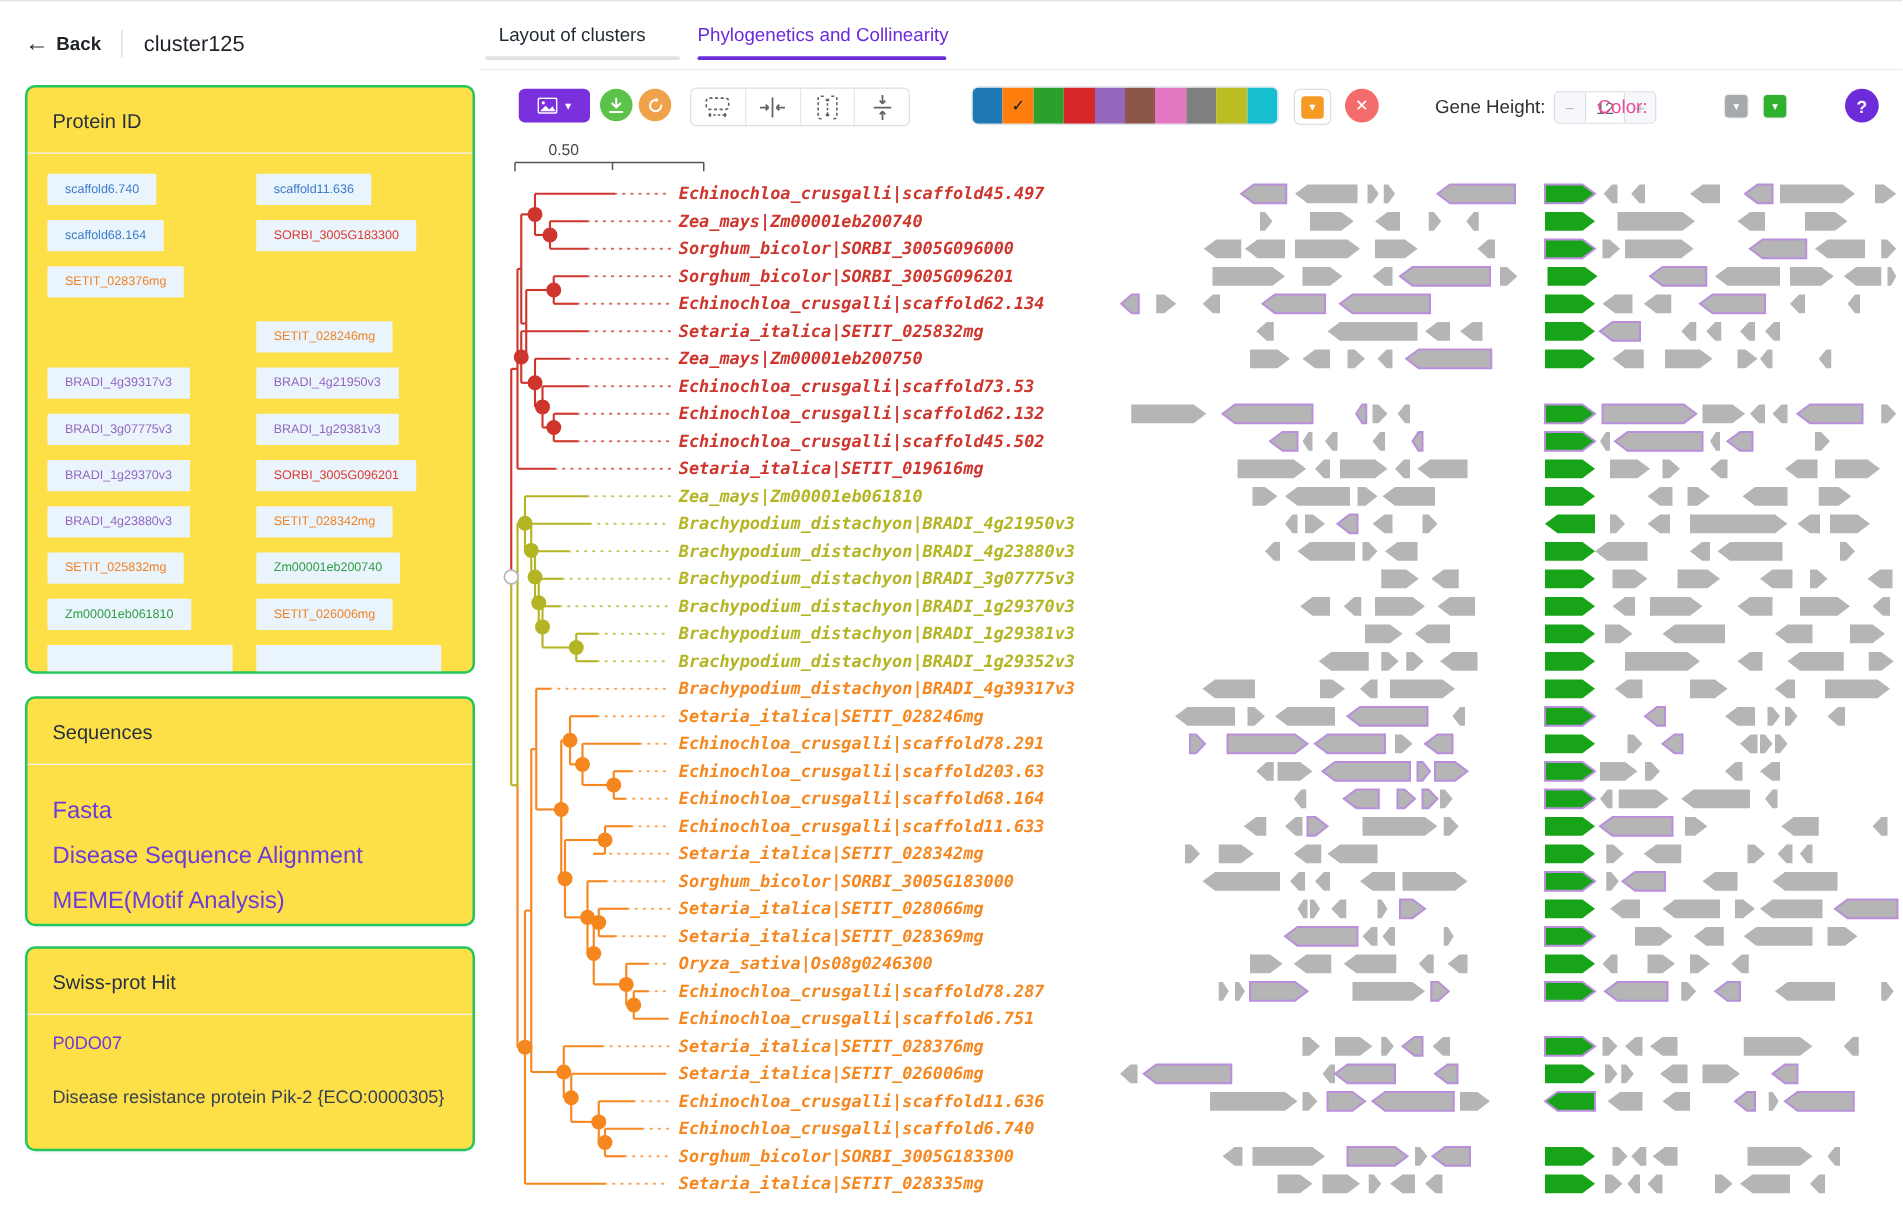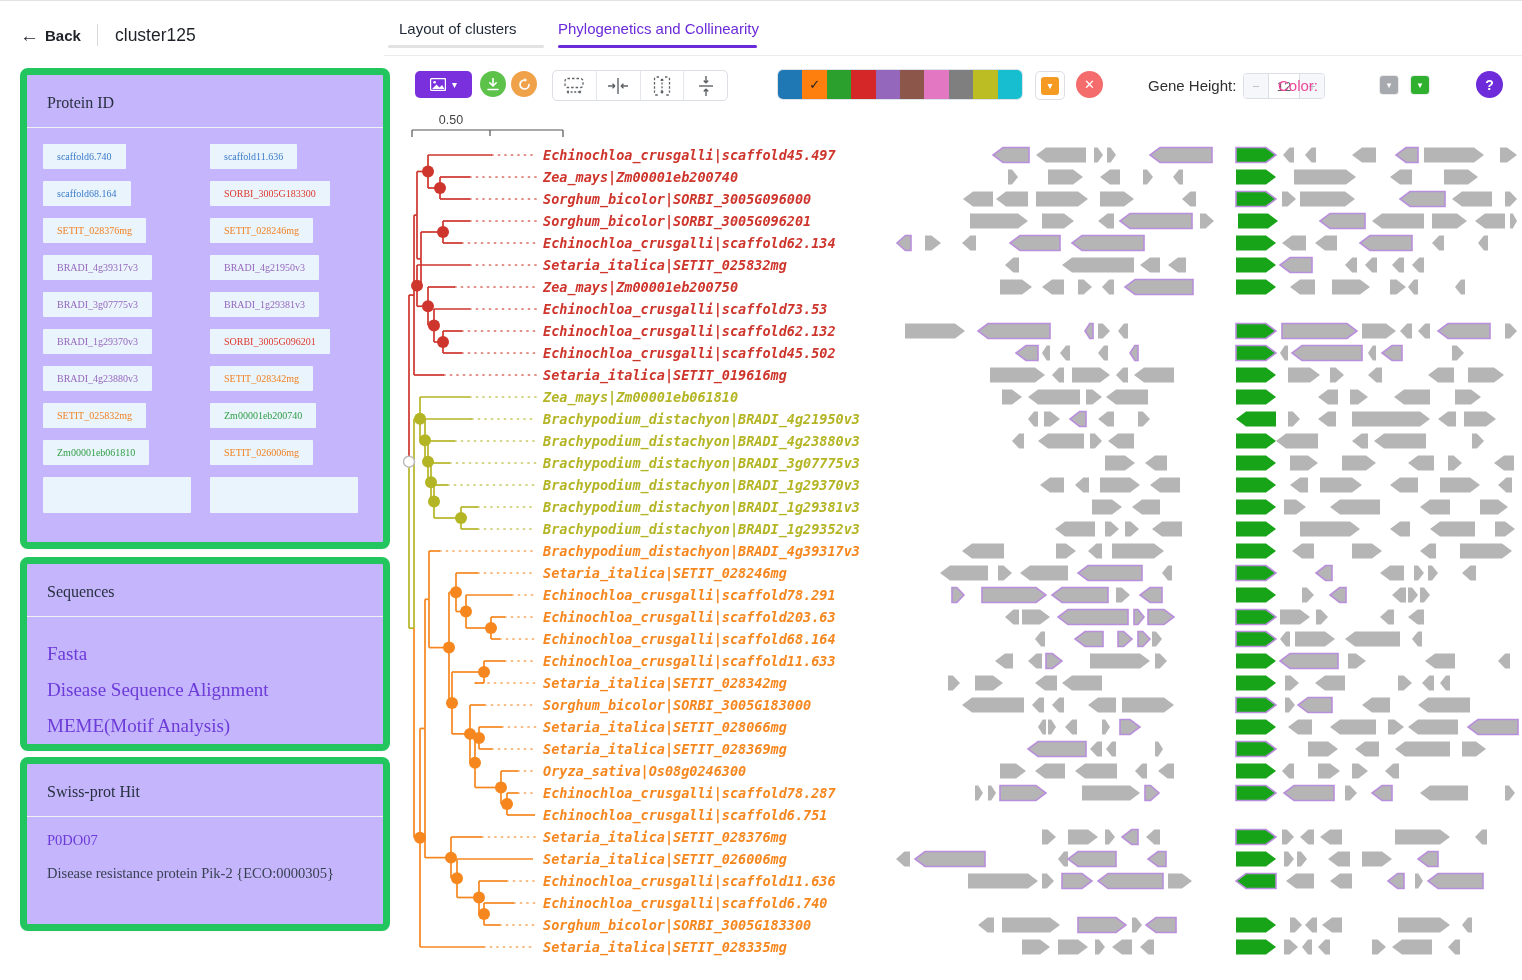"Protein ID" .card { background: #c4b5fd -> #fde047; border: 7px solid #22c55e -> 2px solid #22c55e; font-family: Liberation Serif, serif -> none }
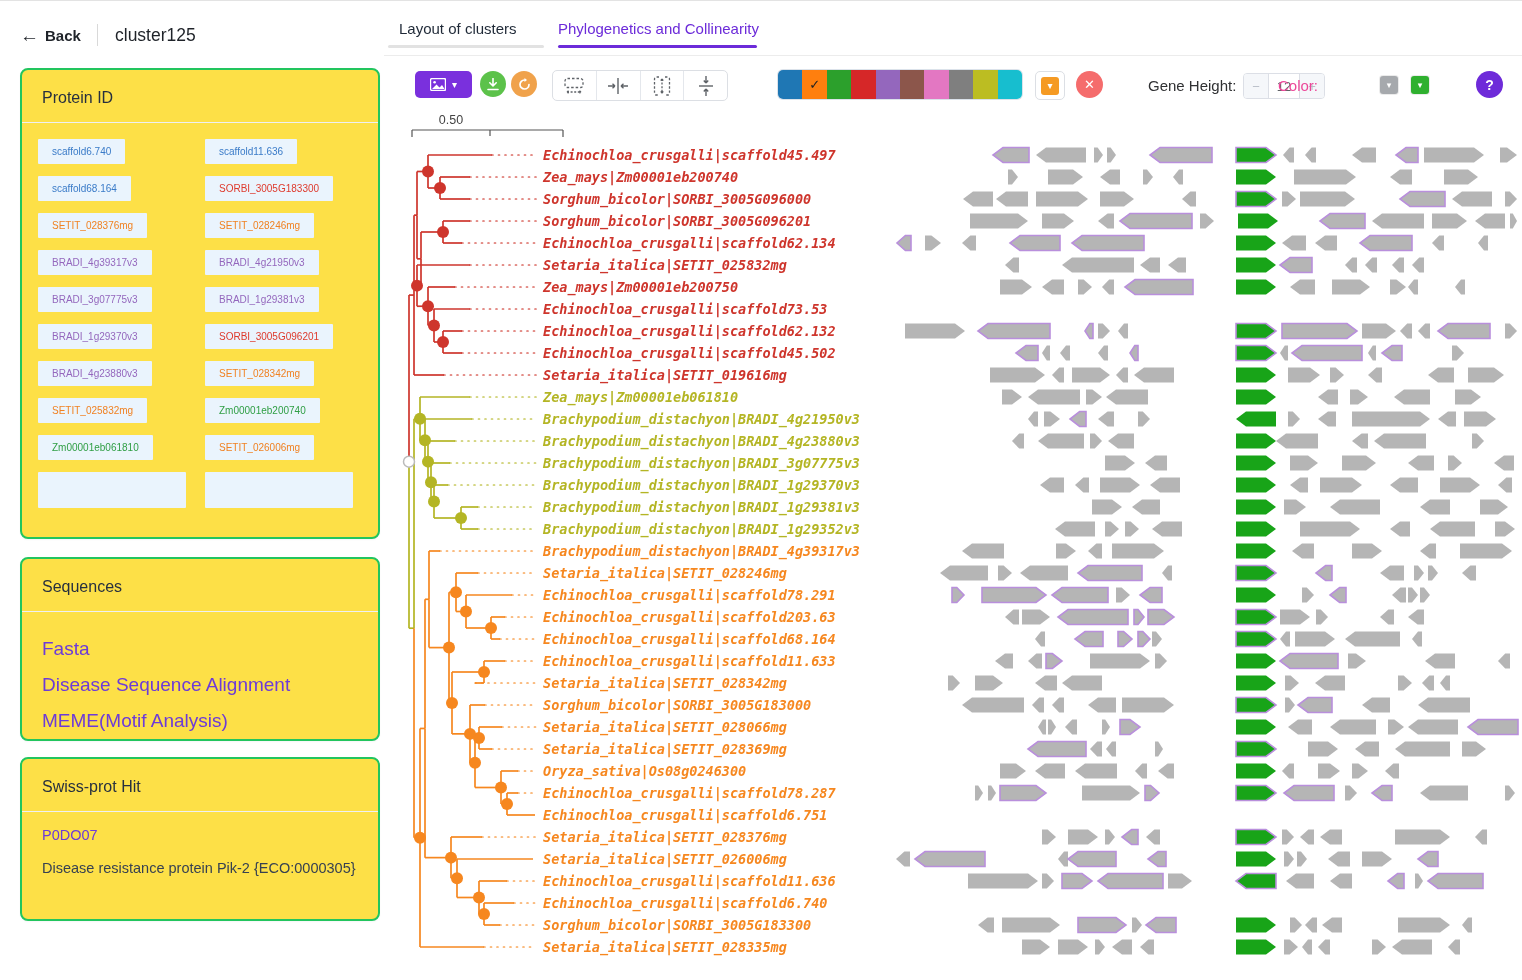"SETIT_028246mg" div.chip { margin-top: none -> 44px }
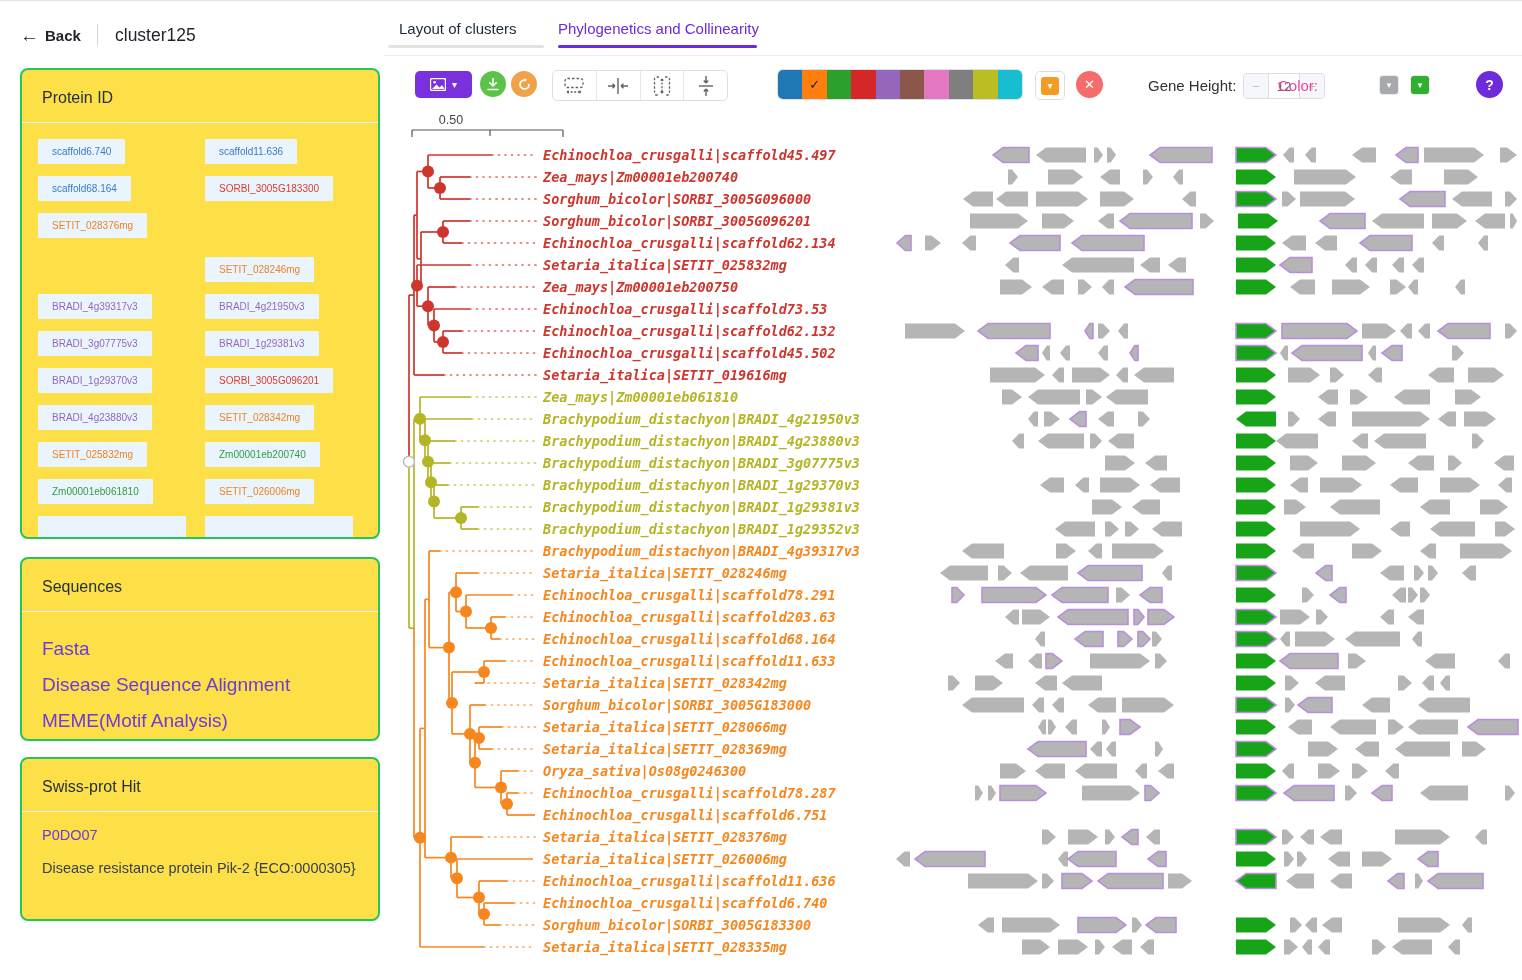"P0DO07" #swiss-id { margin-bottom: 10px -> 20px }
